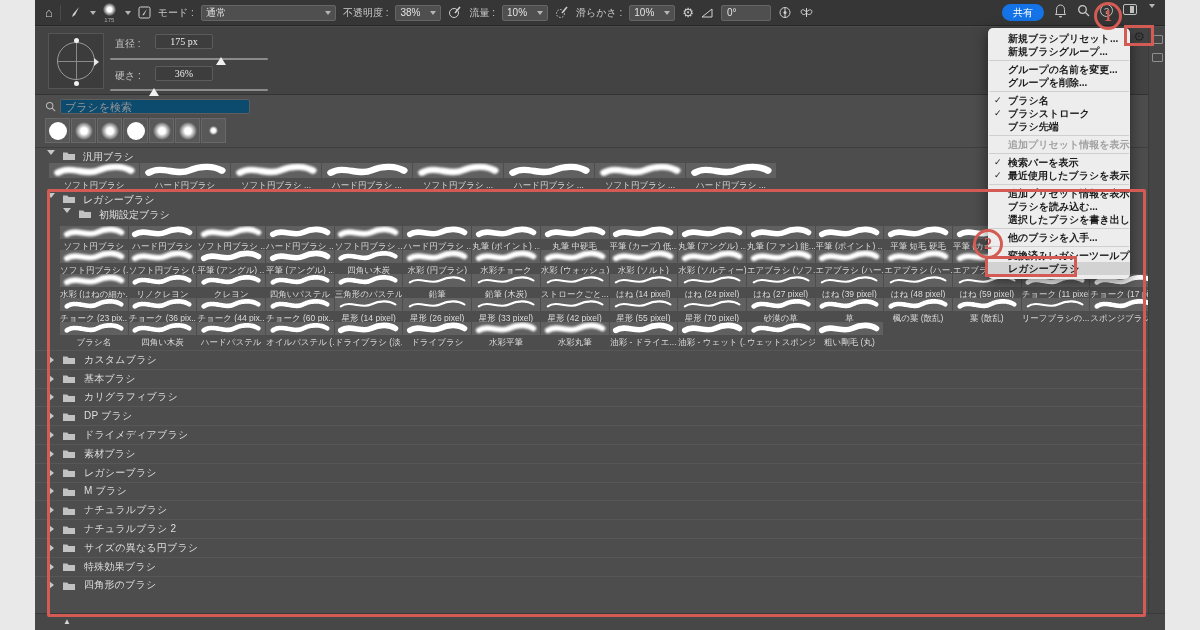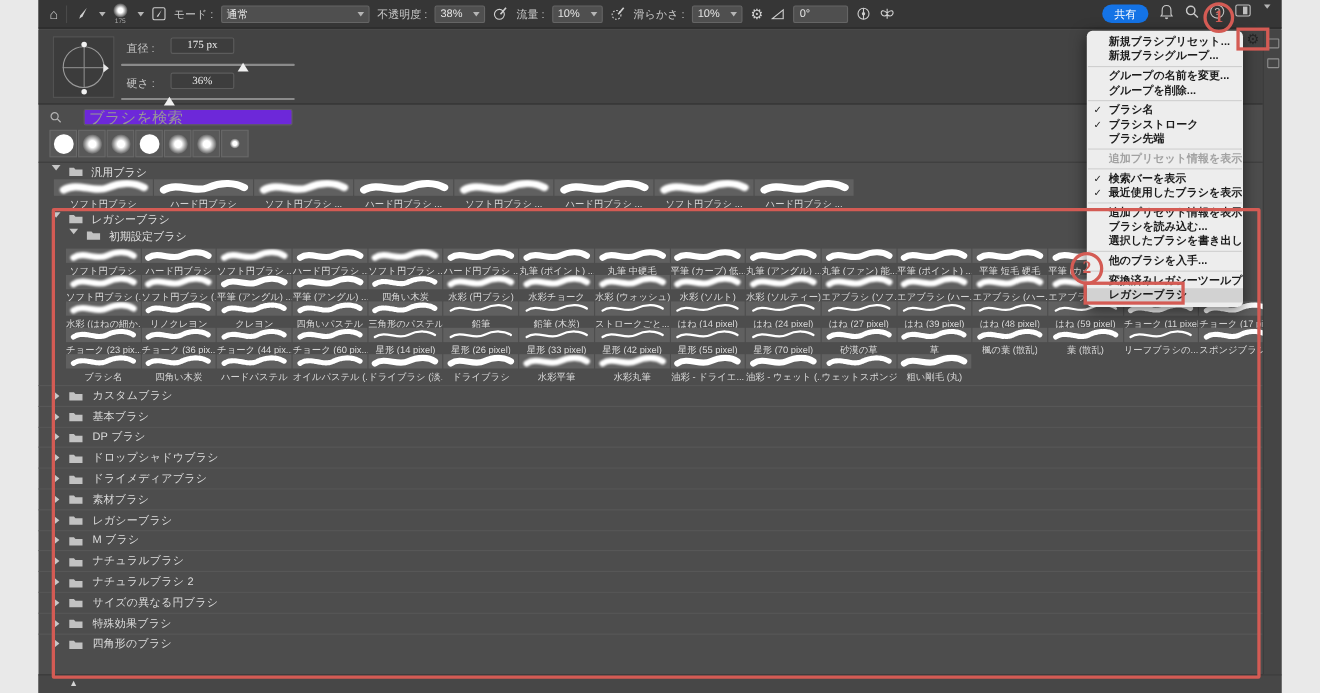"ブラシを検索" .search-input { background: #6d28d9 -> #0c4a6e; font-size: 14px -> 11px; margin-left: 16px -> none }
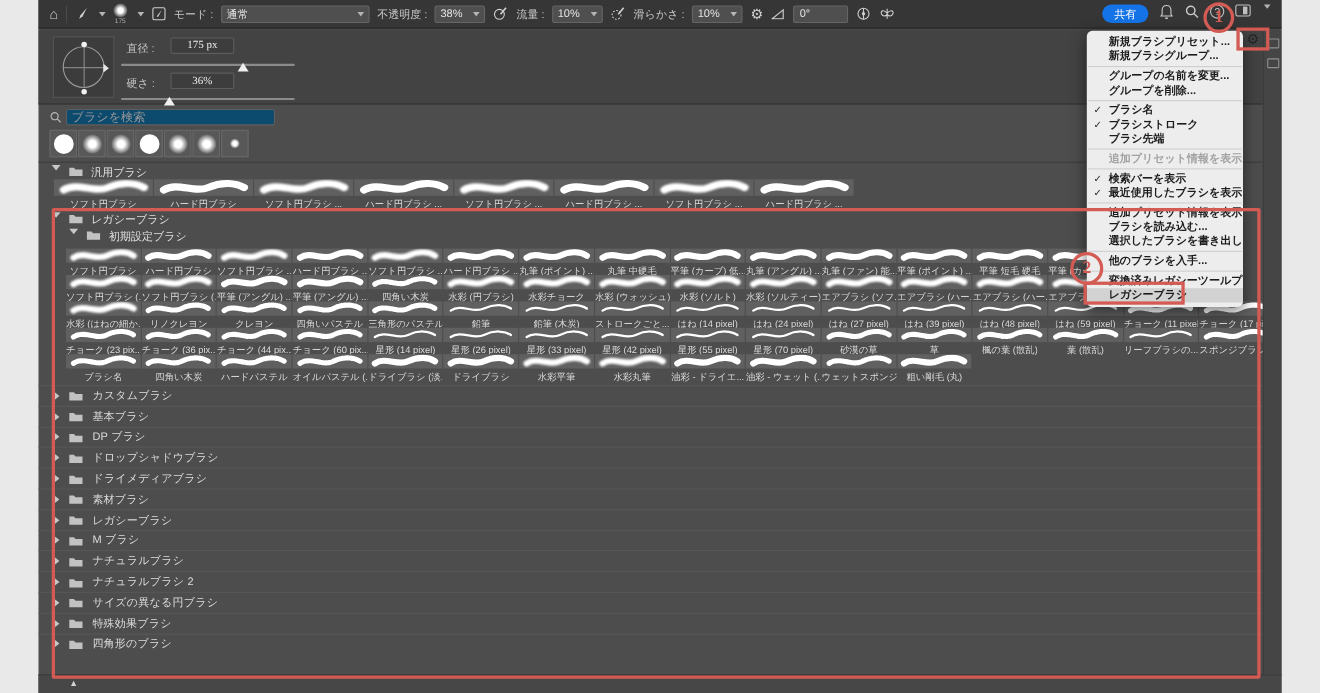"カリグラフィブラシ" div.folder-row { html: none -> <div> <span></span> <svg> <path></path> </svg> <span>カリグラフィブラシ</span> </div> }
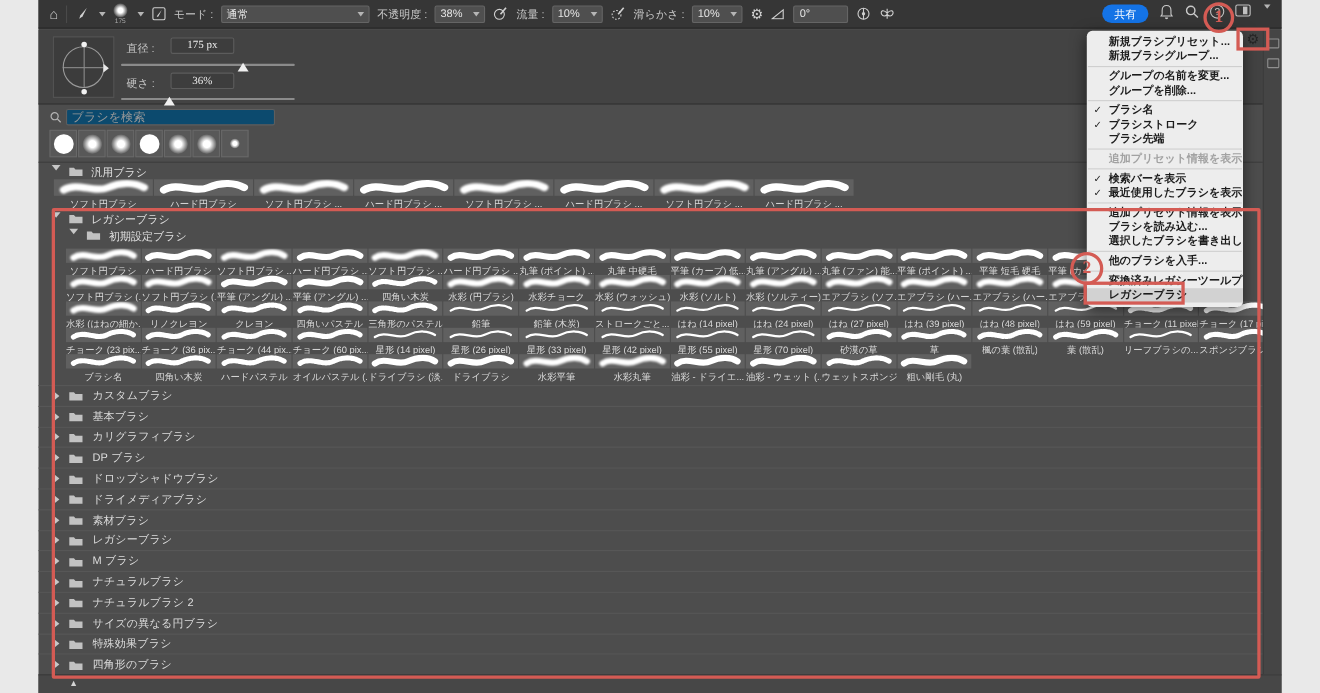"ドロップシャドウブラシ" div.folder-row { html: <div> <span></span> <svg> <path></path> </svg> <span>ドロップシャドウブラシ</span> </div> -> none }
